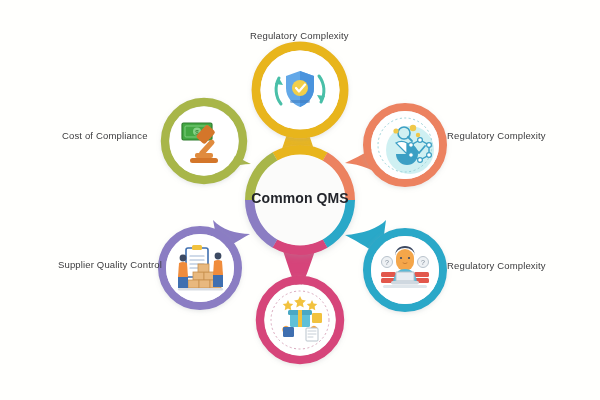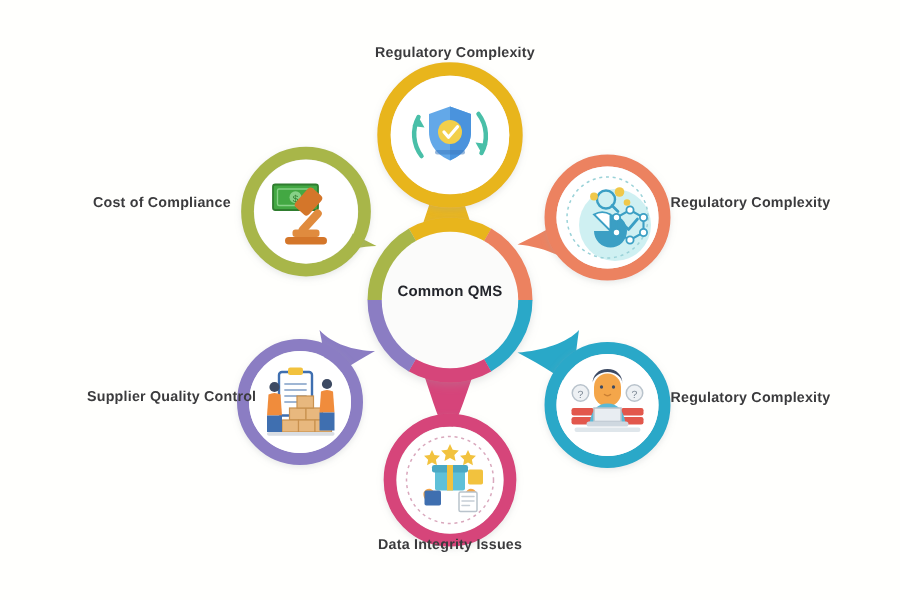"Regulatory Complexity" .node-label { font-weight: bold -> none }
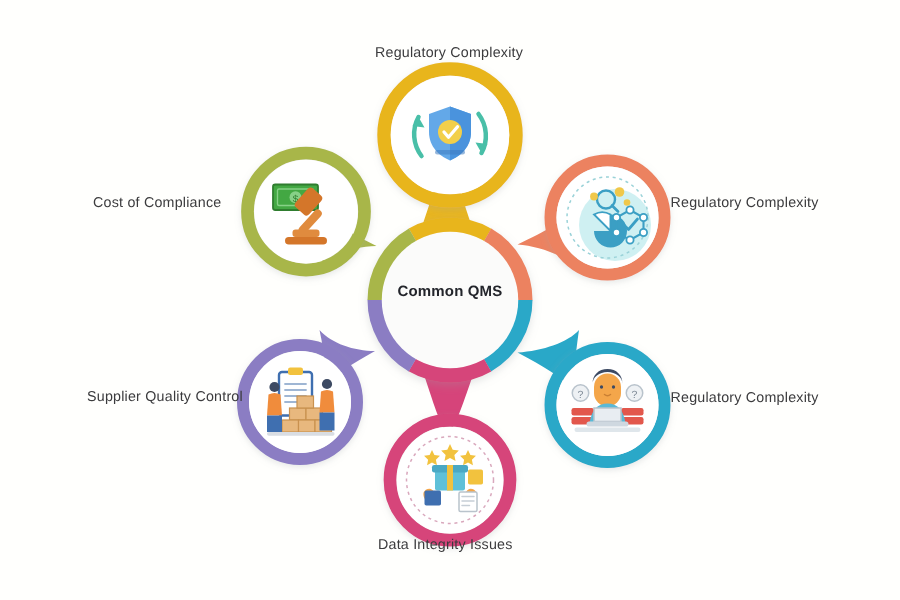"Common QMS" .center-text { font-size: 10px -> 14px }
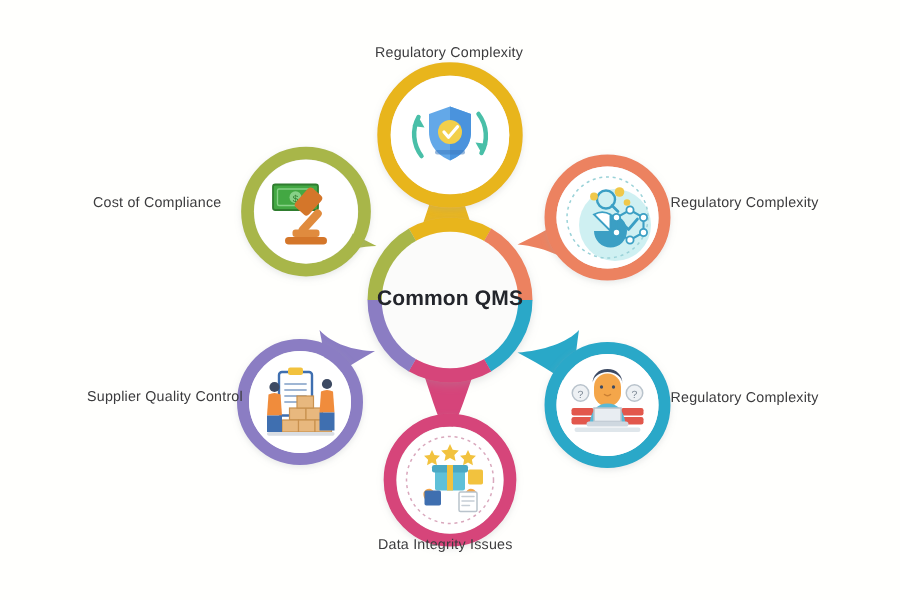"Data Integrity Issues" div.node-label { html: <div>Data Integrity Issues</div> -> none }
